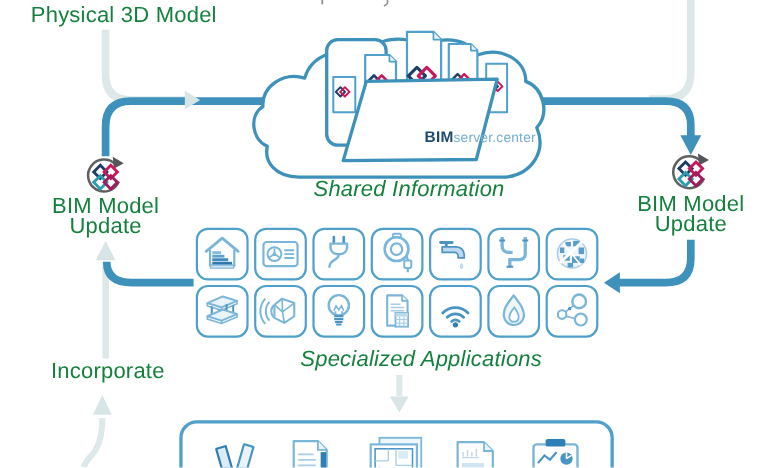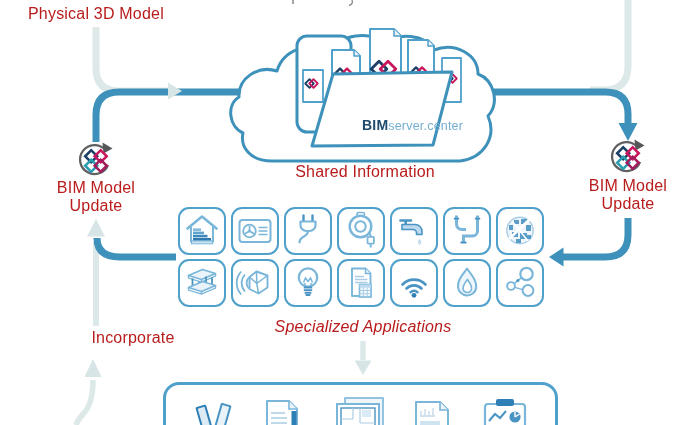"Physical 3D Model" .lbl { color: #b91c1c -> #15803d; font-size: 16px -> 20px }
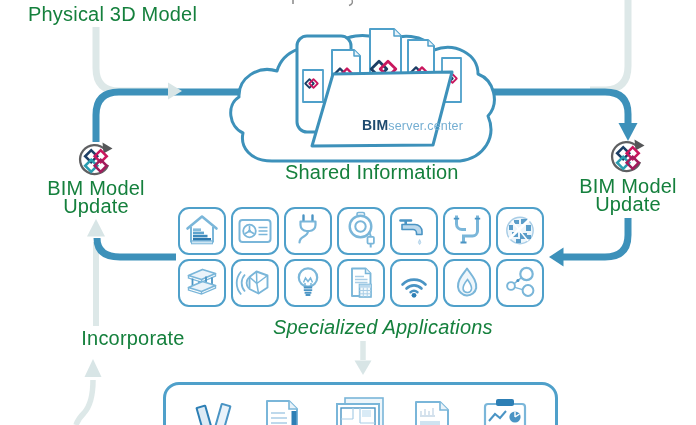"BIMserver.center" .brand { left: 316px -> 340px }
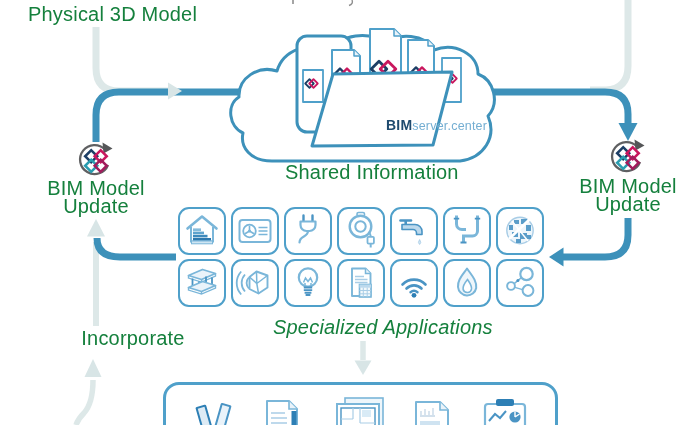"Shared Information" div.lbl { font-style: none -> italic }
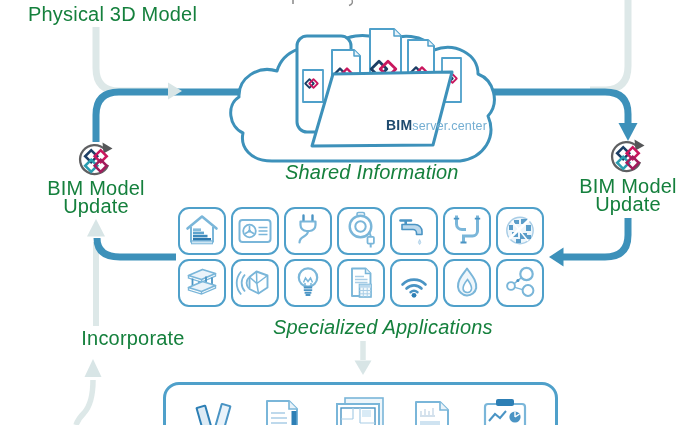"Incorporate" div.lbl { left: 43px -> 8px }
